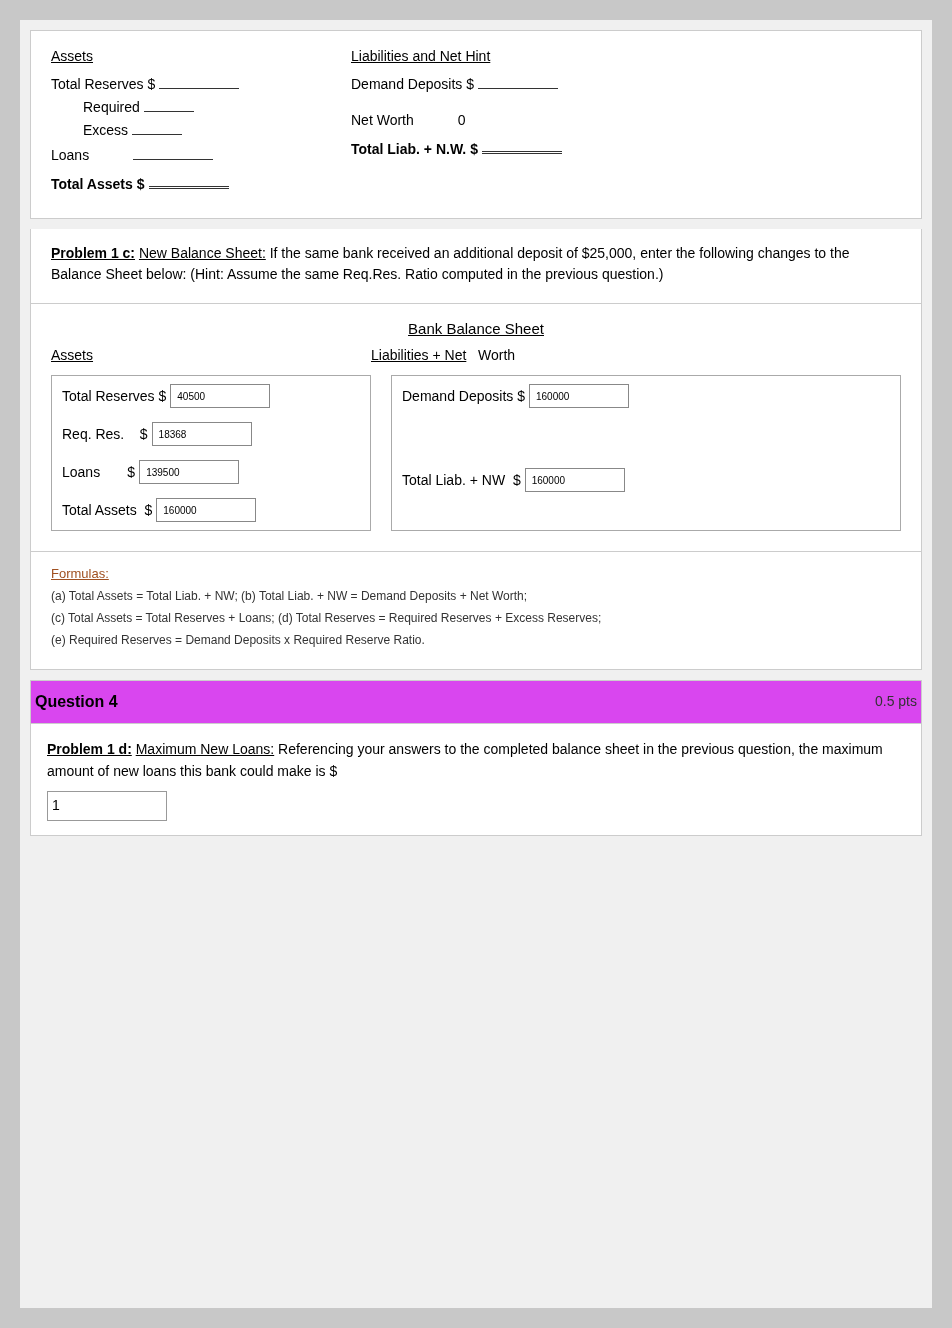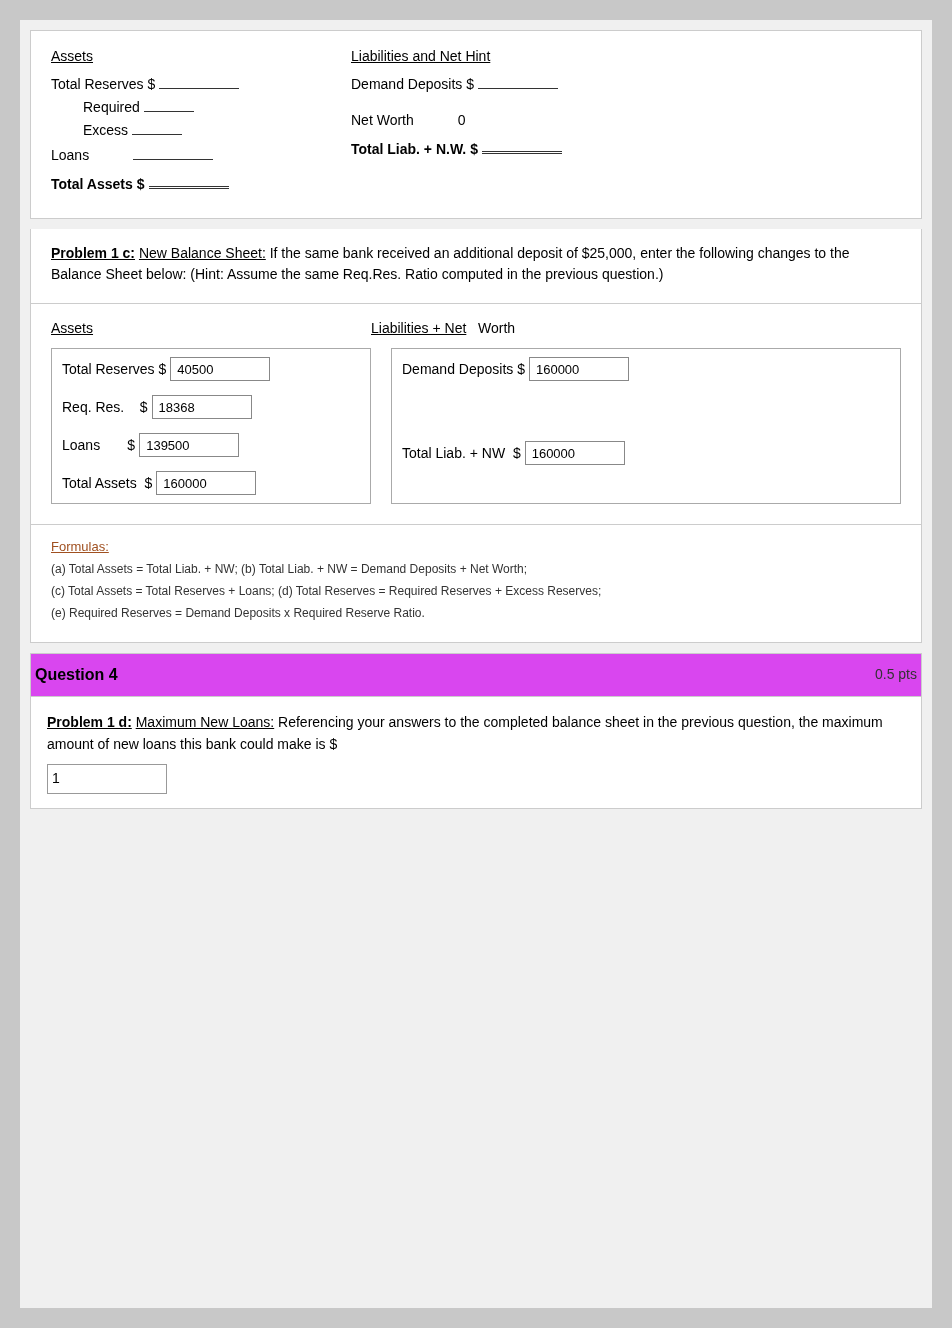"Bank Balance Sheet" div.bank-bs-title { html: none -> <div>Bank Balance Sheet</div> }
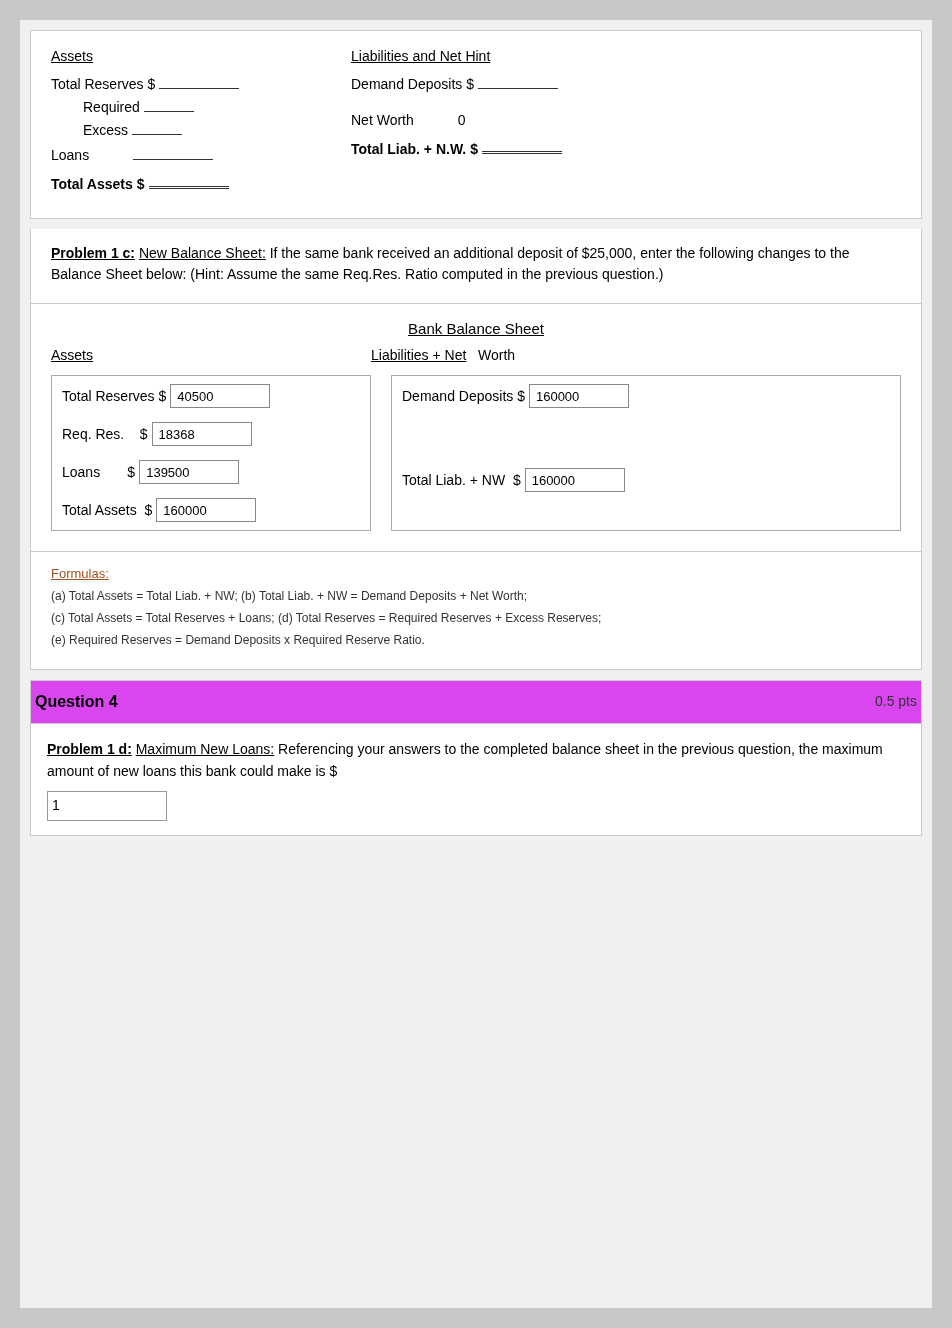"40500" .input-box-lg { font-size: 13px -> 10px }
